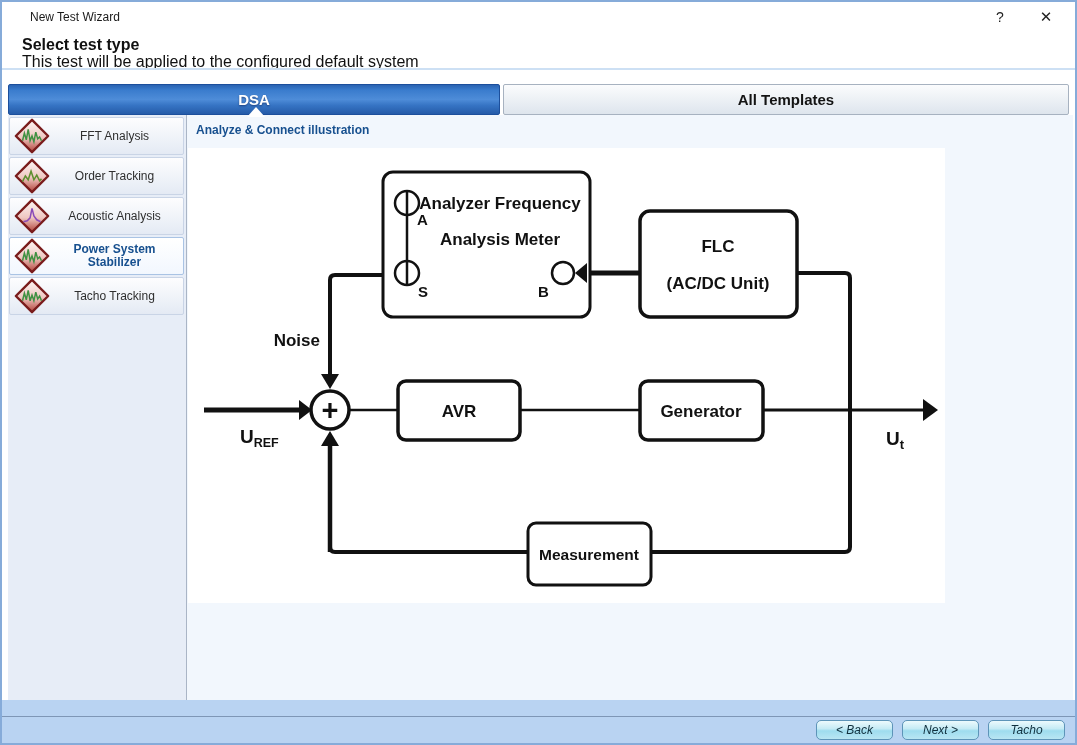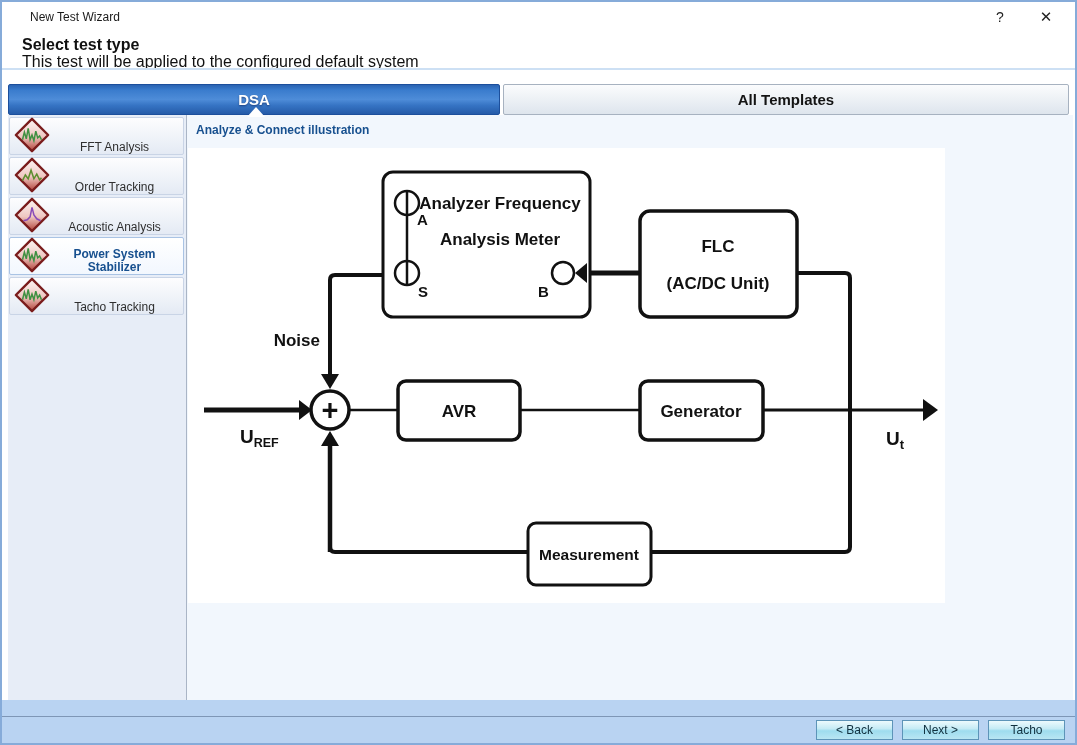"FFT Analysis" .side-item { align-items: flex-end -> center }
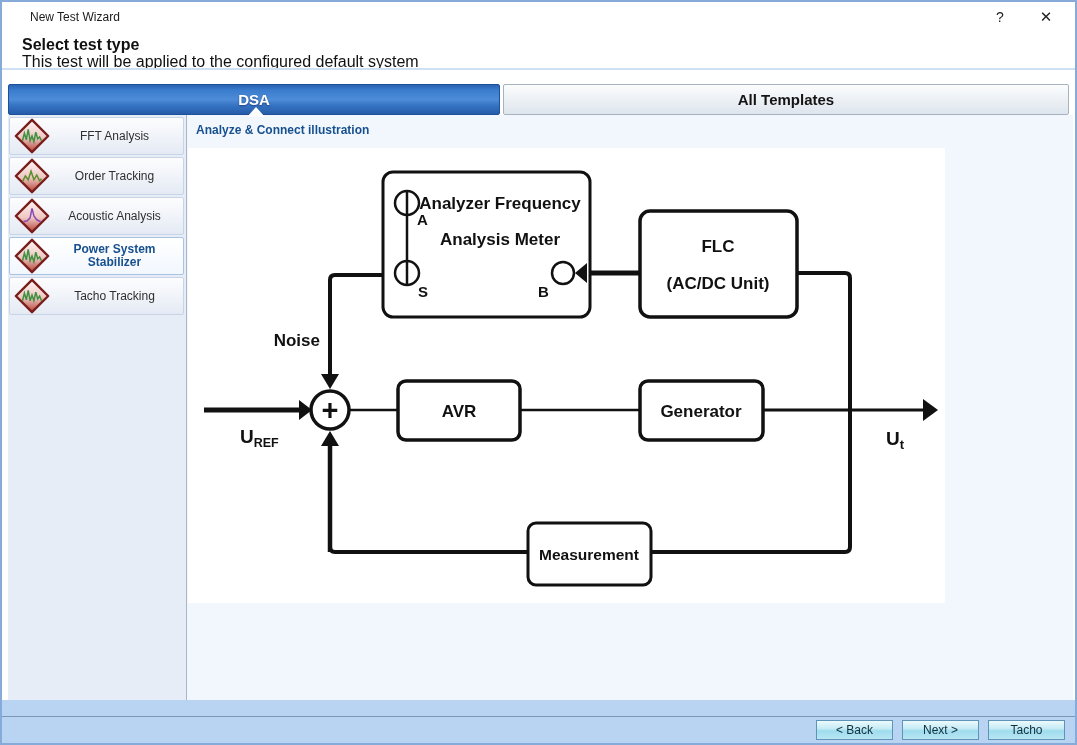"< Back" .ftr-btn { border-radius: 0 -> 5px; font-style: none -> italic }
